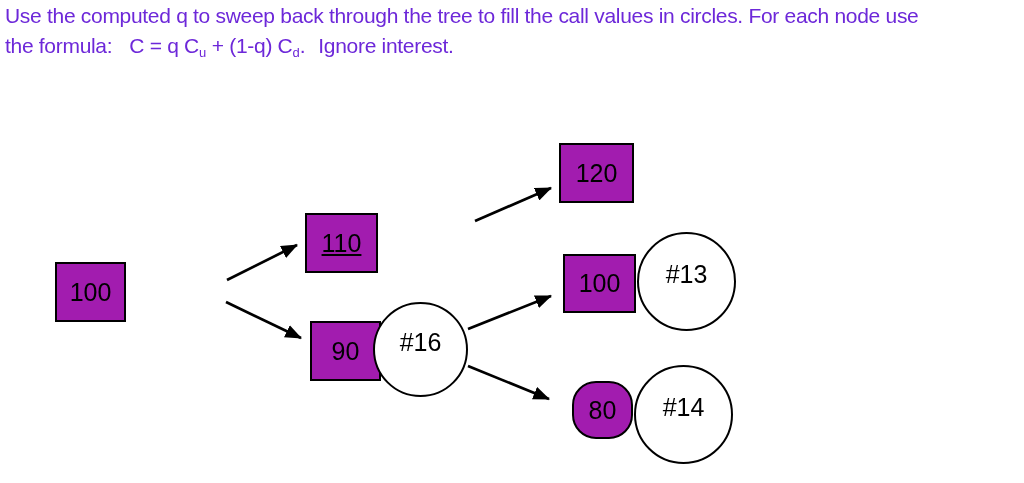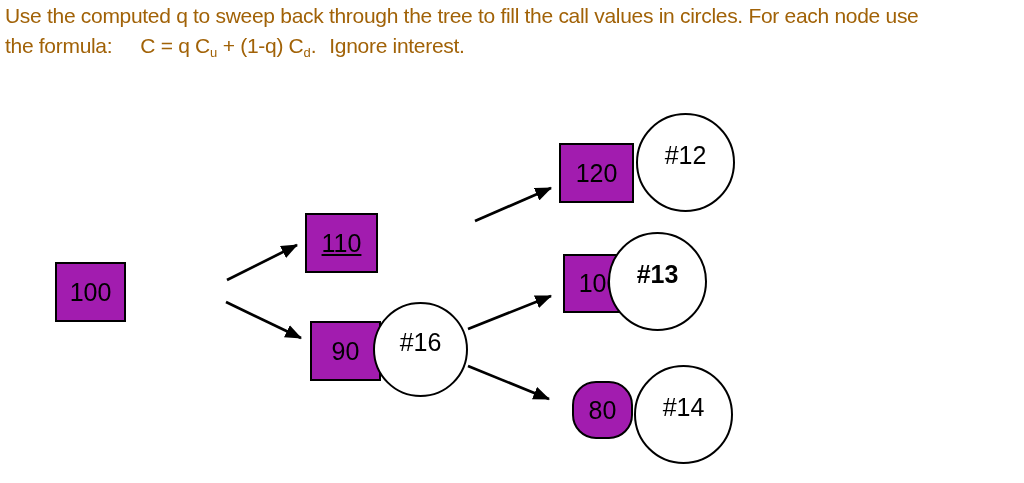"Use the computed q to" .title { color: #a16207 -> #6d28d9 }
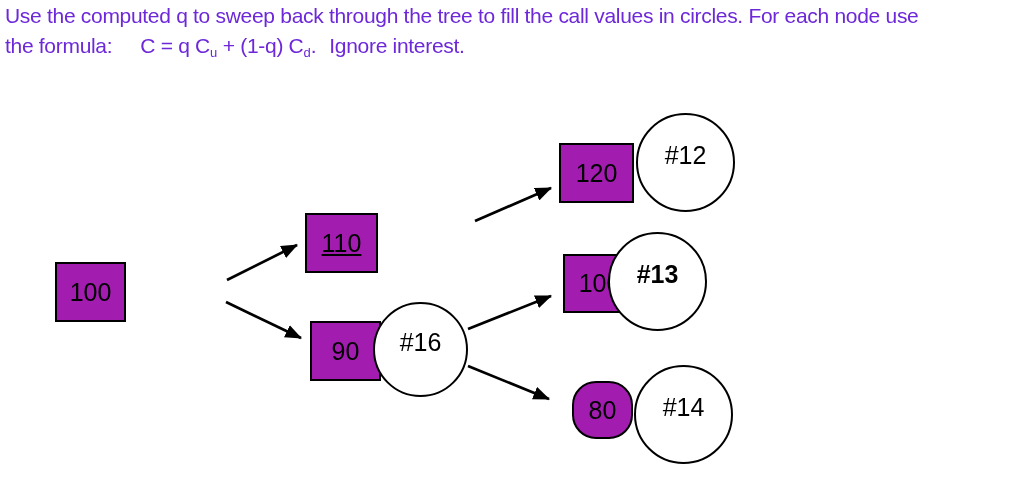"C = q C" .formula-gap { margin-left: 28px -> 17px }
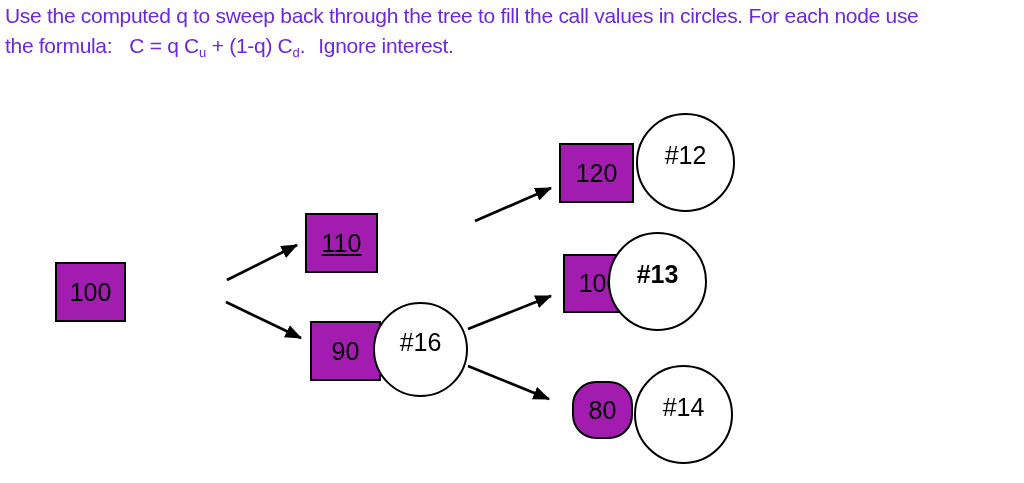"#12" div.call-circle { html: <div> <span>#12</span> </div> -> none }
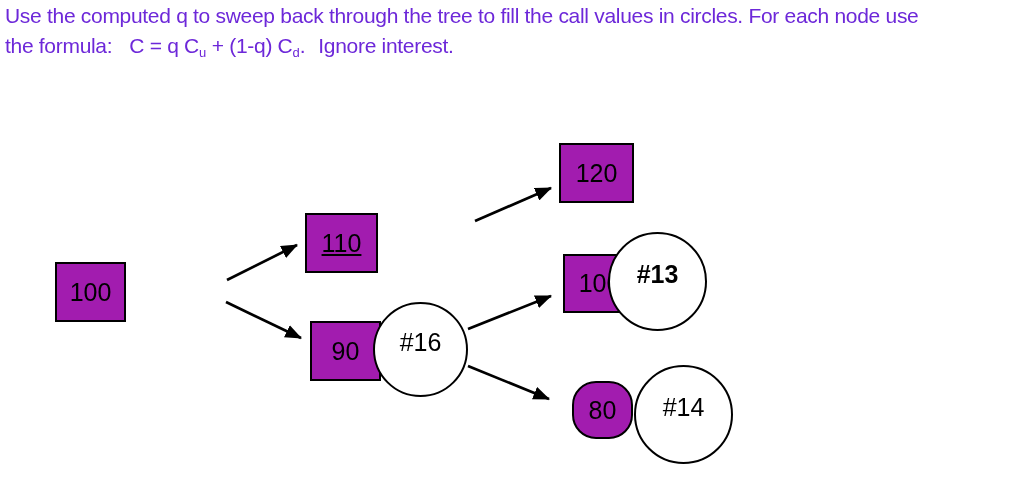"#13" div.call-circle { font-weight: bold -> none; left: 608px -> 637px }
